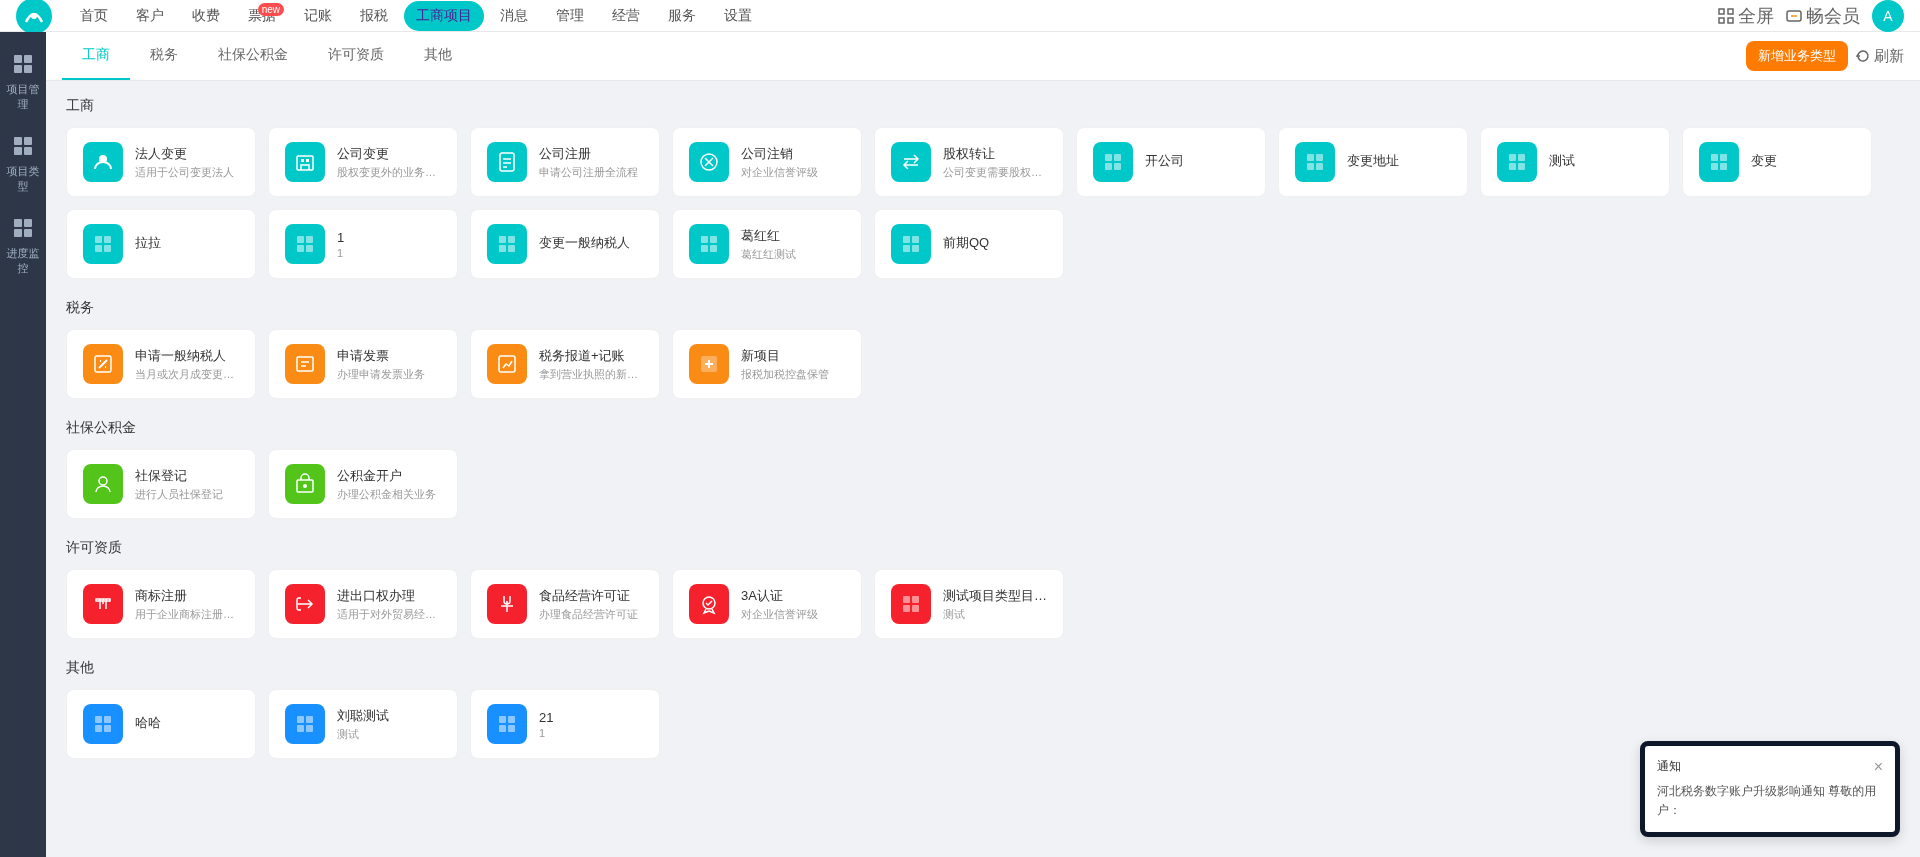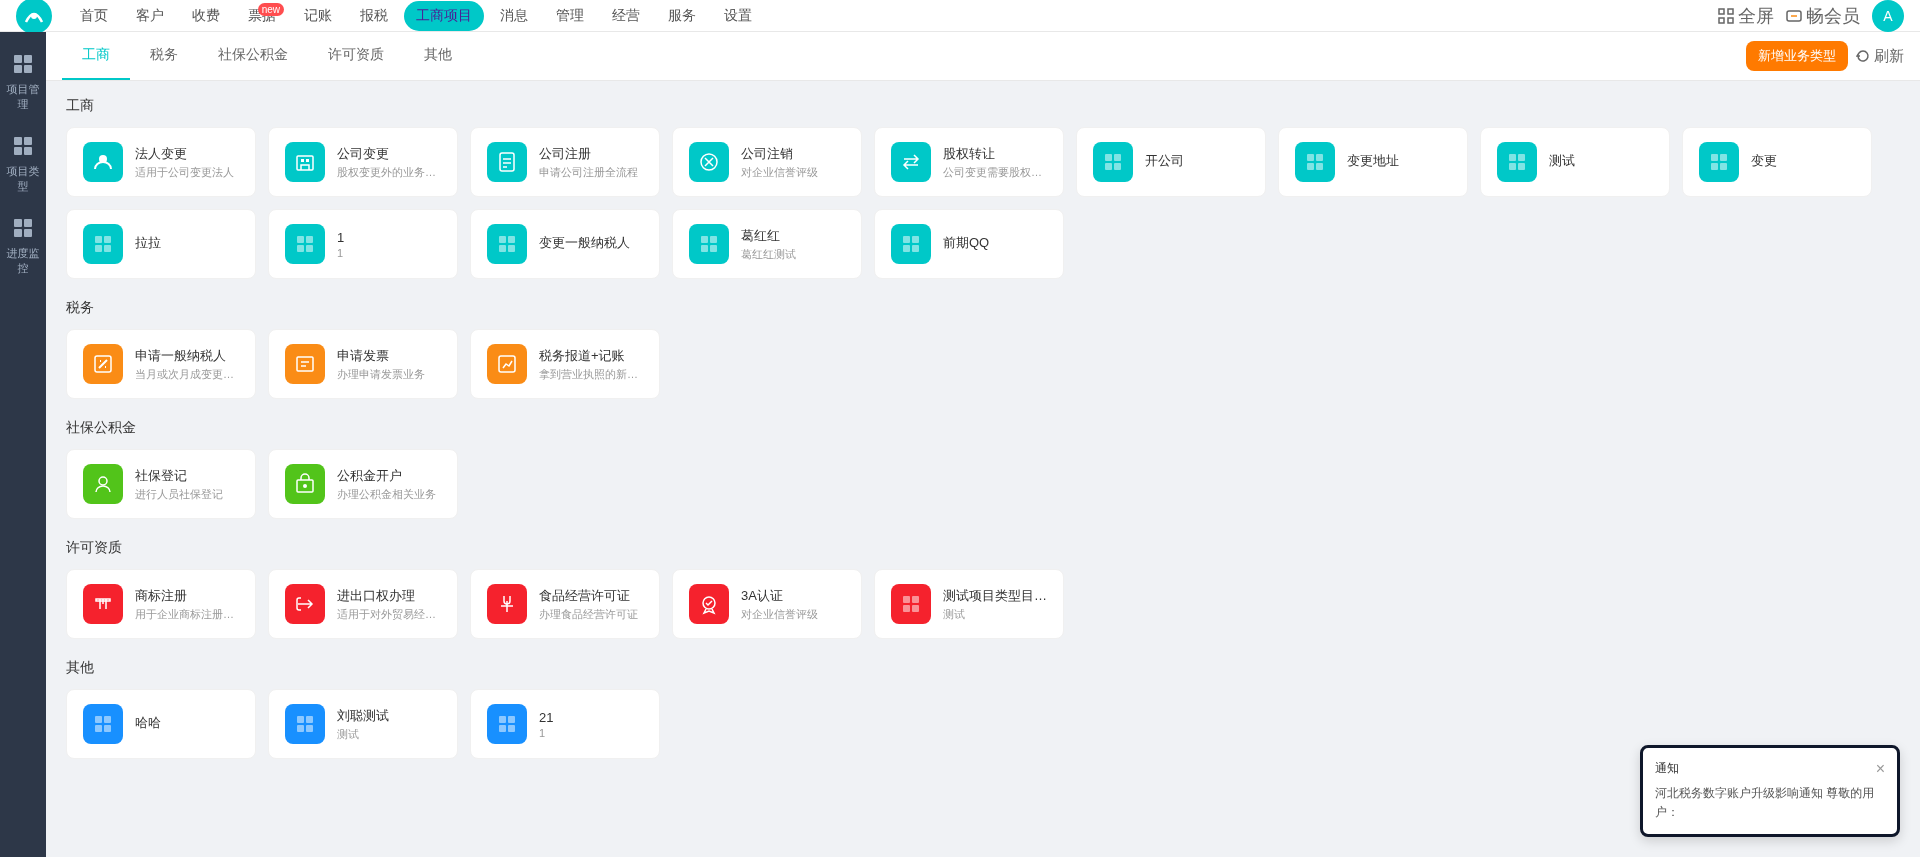"新项目" div.card { html: none -> <div> <div> <svg> <rect></rect> <path></path> </svg> </div> <div> <div>新项目</div> <div>报税加税控盘保管</div> </div> </div> }
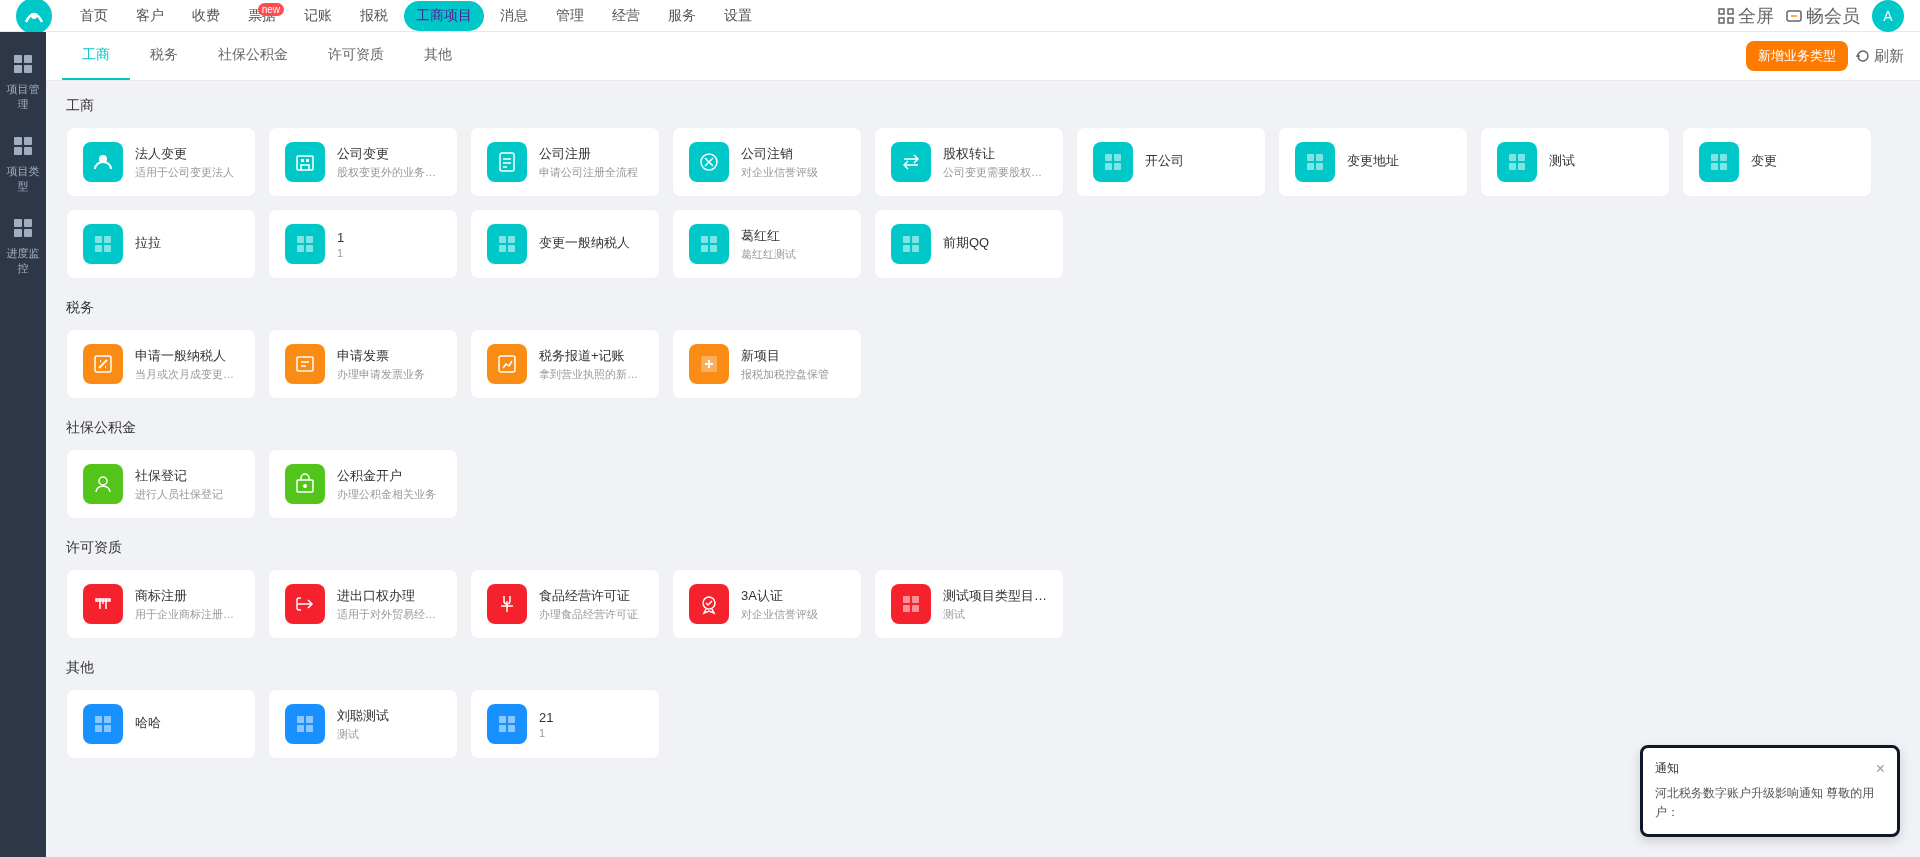"通知" .notification-popup { border: 3px solid #0f172a -> 5px solid #0f172a }
